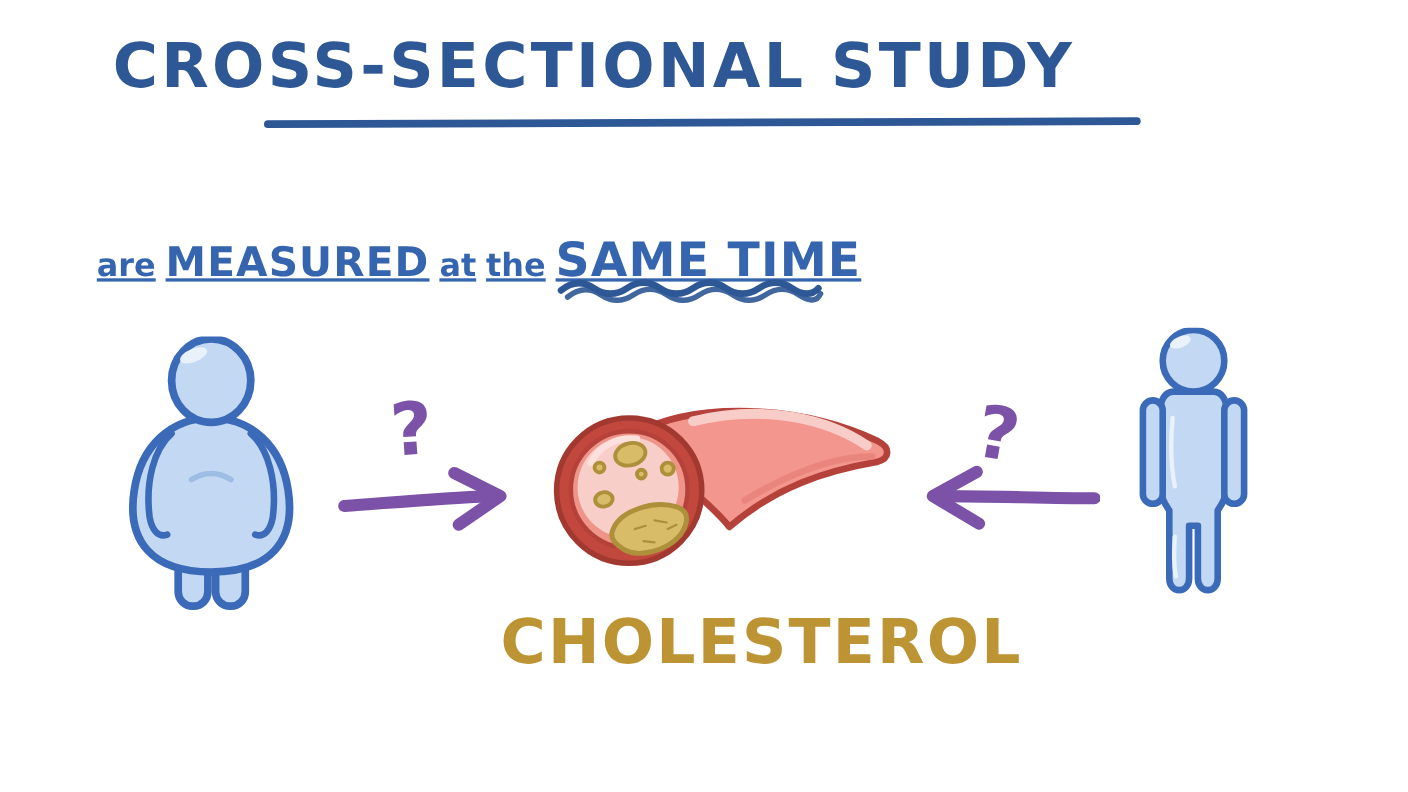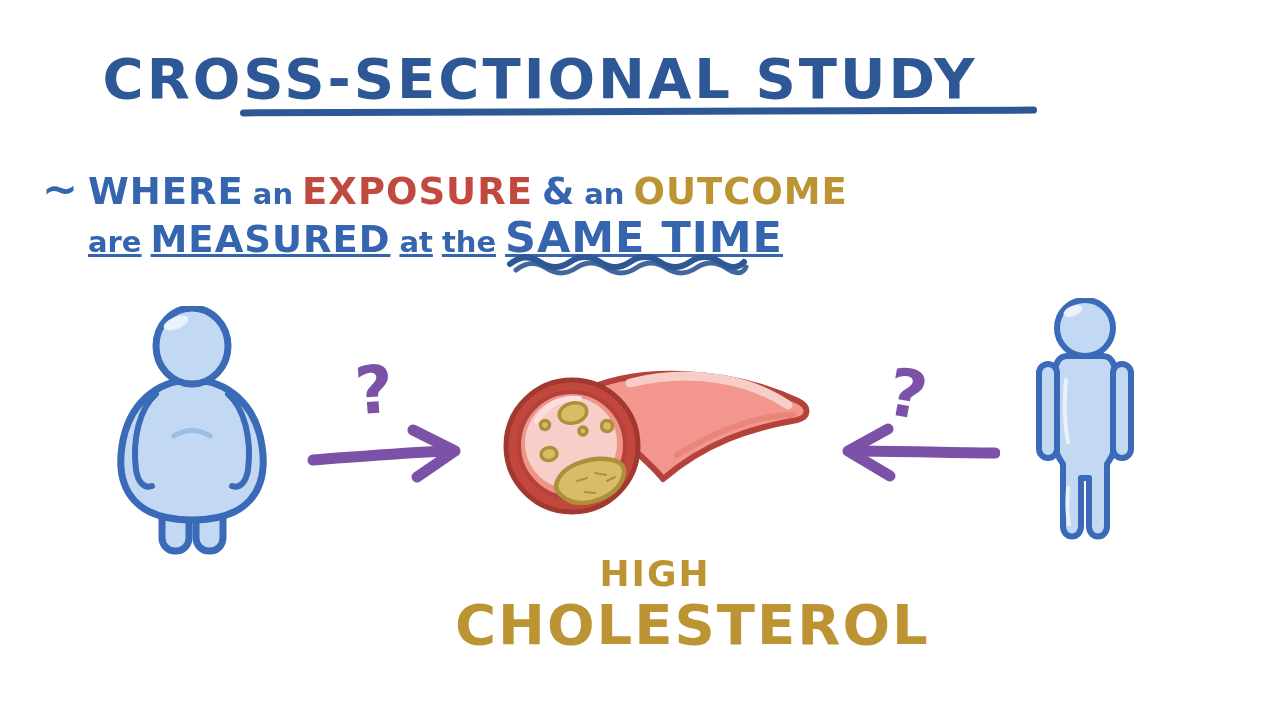"CROSS-SECTIONAL STUDY" .title { margin-top: 18px -> none }
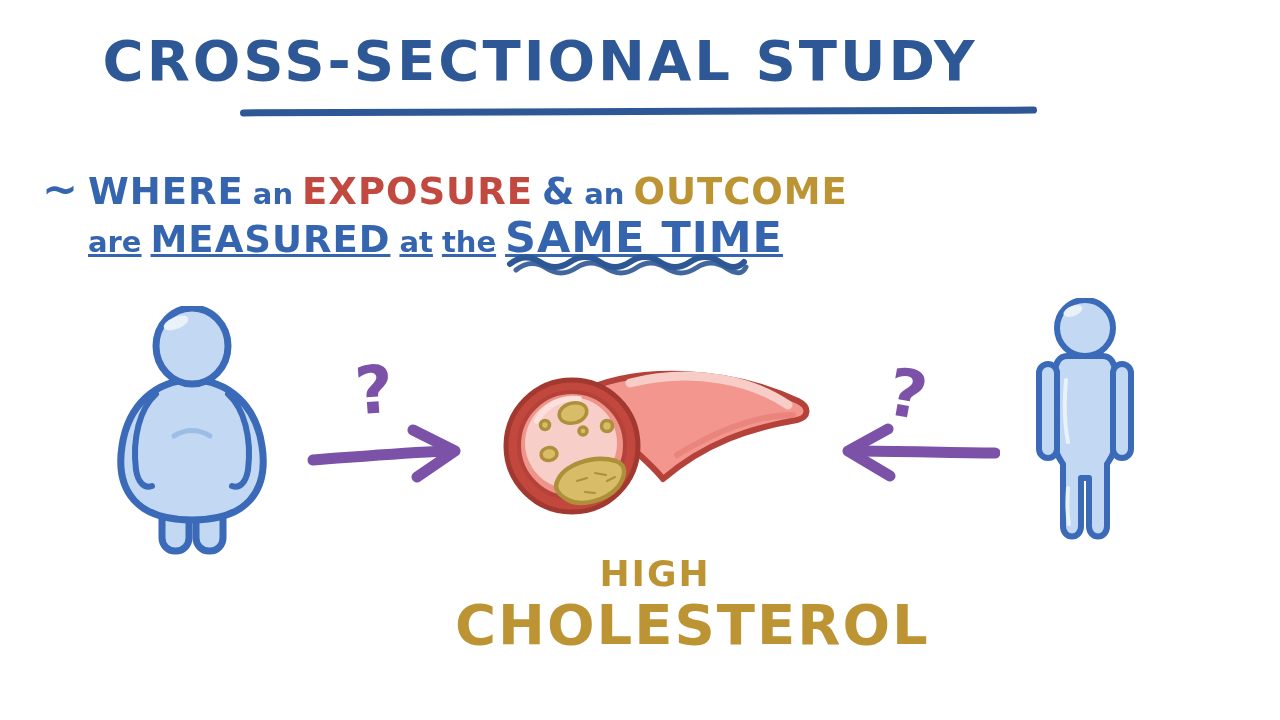"~ WHERE an EXPOSURE &" div.sub-line { html: <div> <span>~</span><span>WHERE</span><span>an</span><span>EXPOSURE</span><span>&amp;</span><span>an</span><span>OUTCOME</span> </div> -> none }
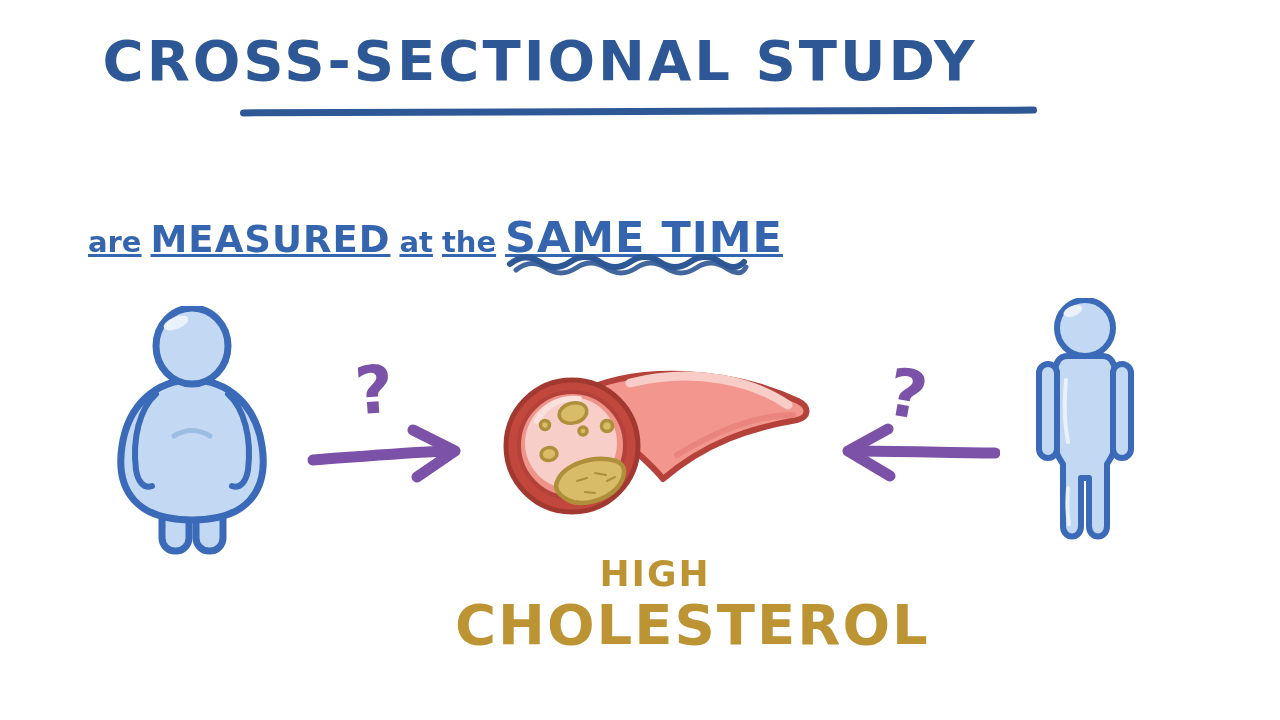"HIGH" div.l1 { html: <div>HIGH</div> -> none }
